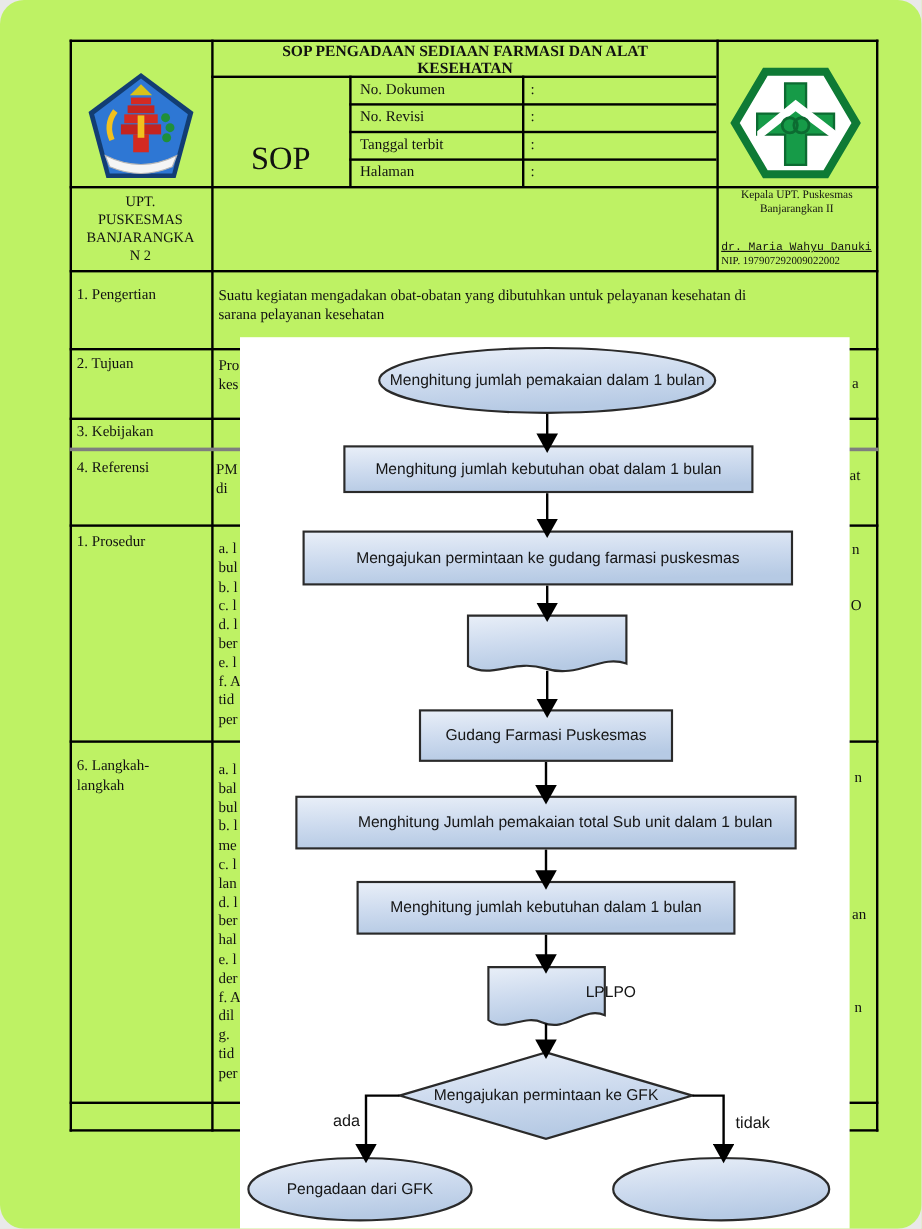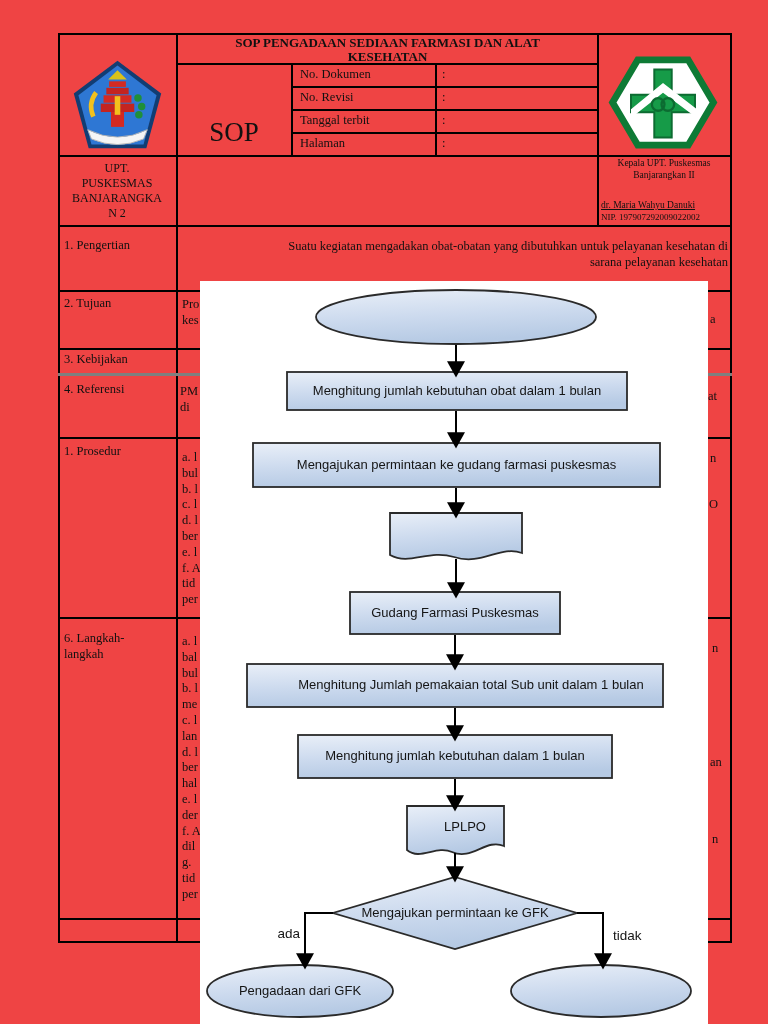"SOP PENGADAAN SEDIAAN FARMASI DAN" .page { background: #ef4444 -> #bef264; border-radius: none -> 20px }
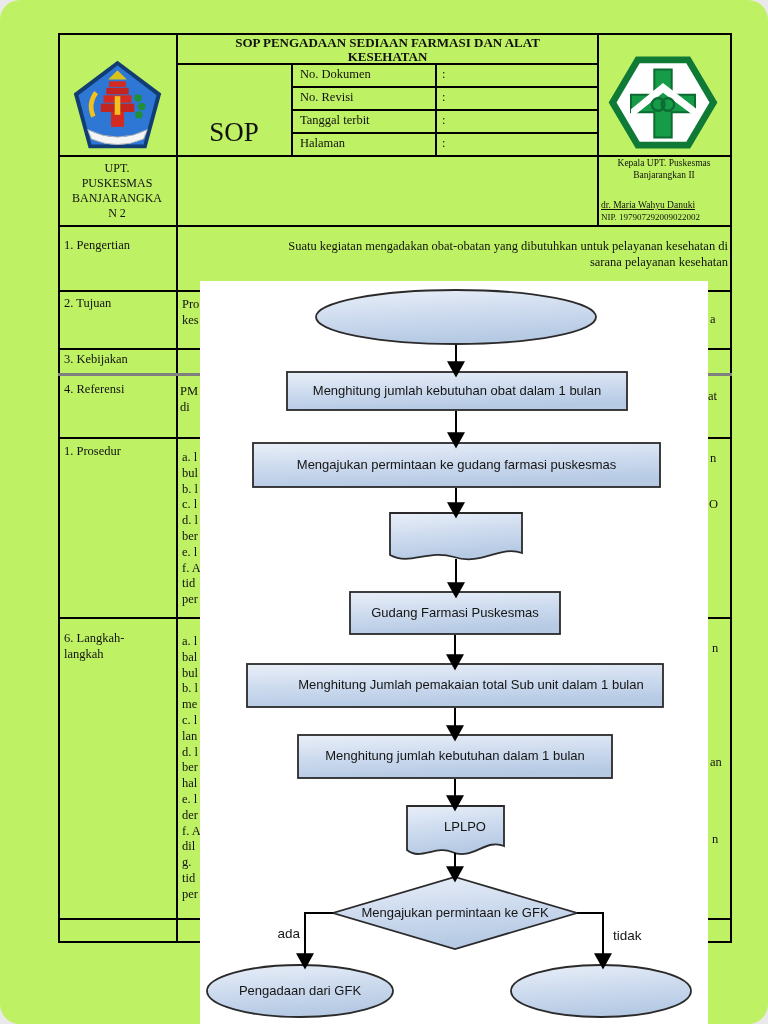"dr. Maria Wahyu Danuki" div.txt { font-family: none -> Liberation Mono, monospace }
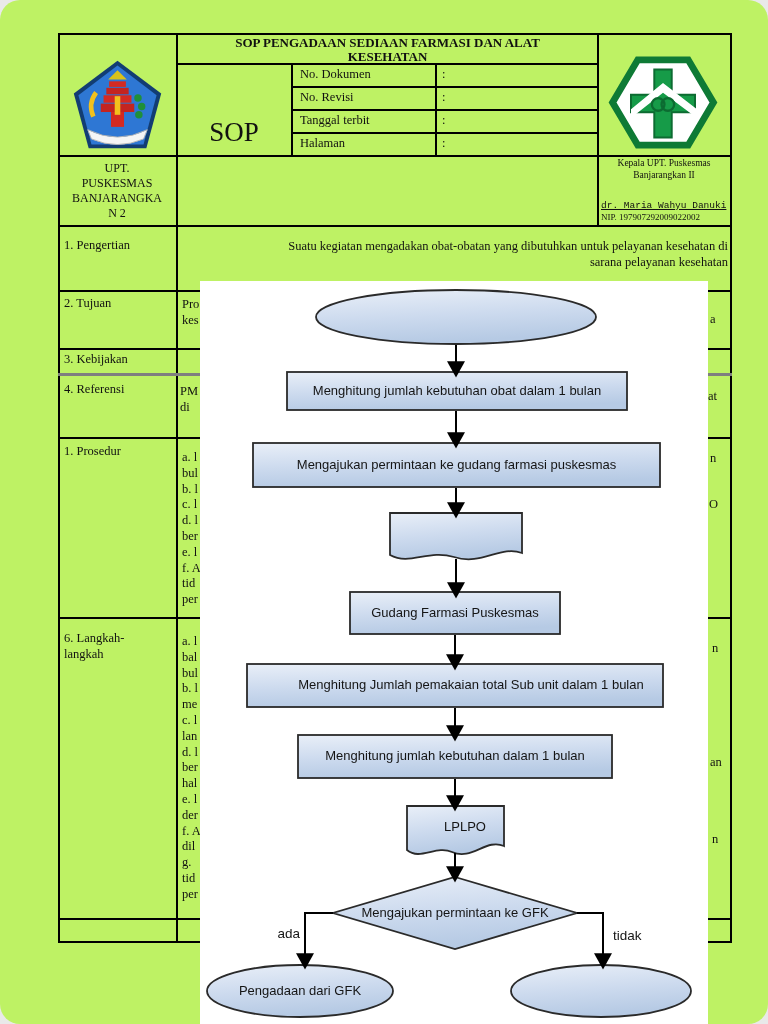"Suatu kegiatan mengadakan obat-obatan" div.txt { text-align: right -> none }
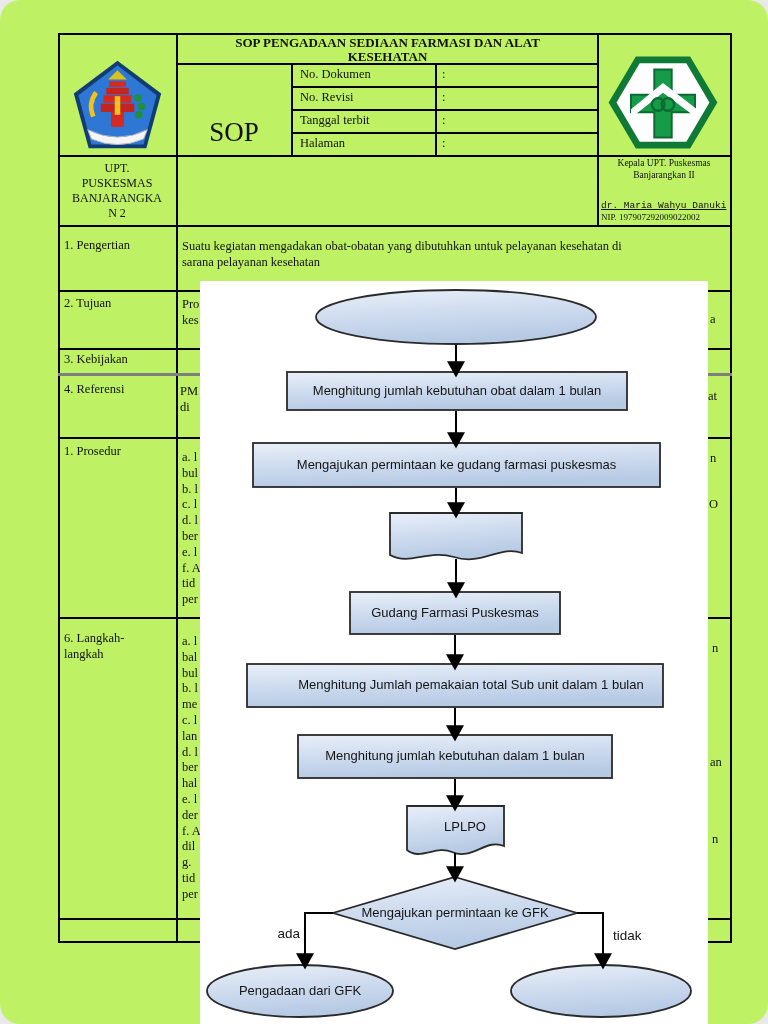"Menghitung jumlah pemakaian dalam 1" div.node { html: none -> <div>Menghitung jumlah pemakaian dalam 1 bulan</div> }
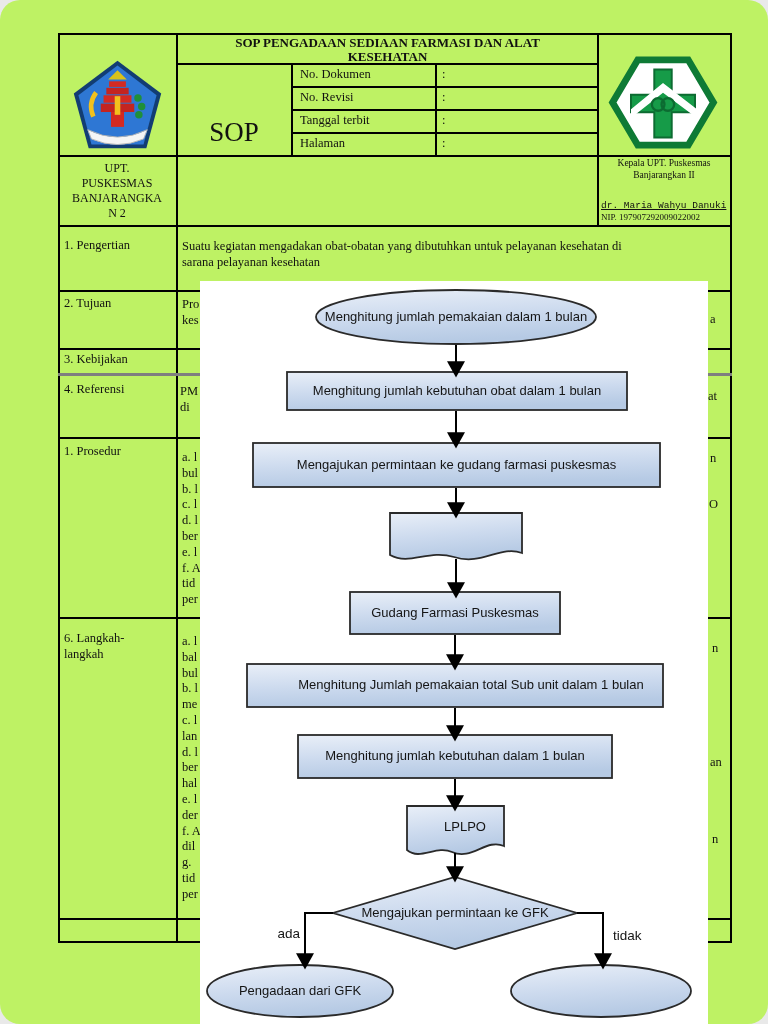"LPLPO" div.node { padding-left: none -> 44px }
